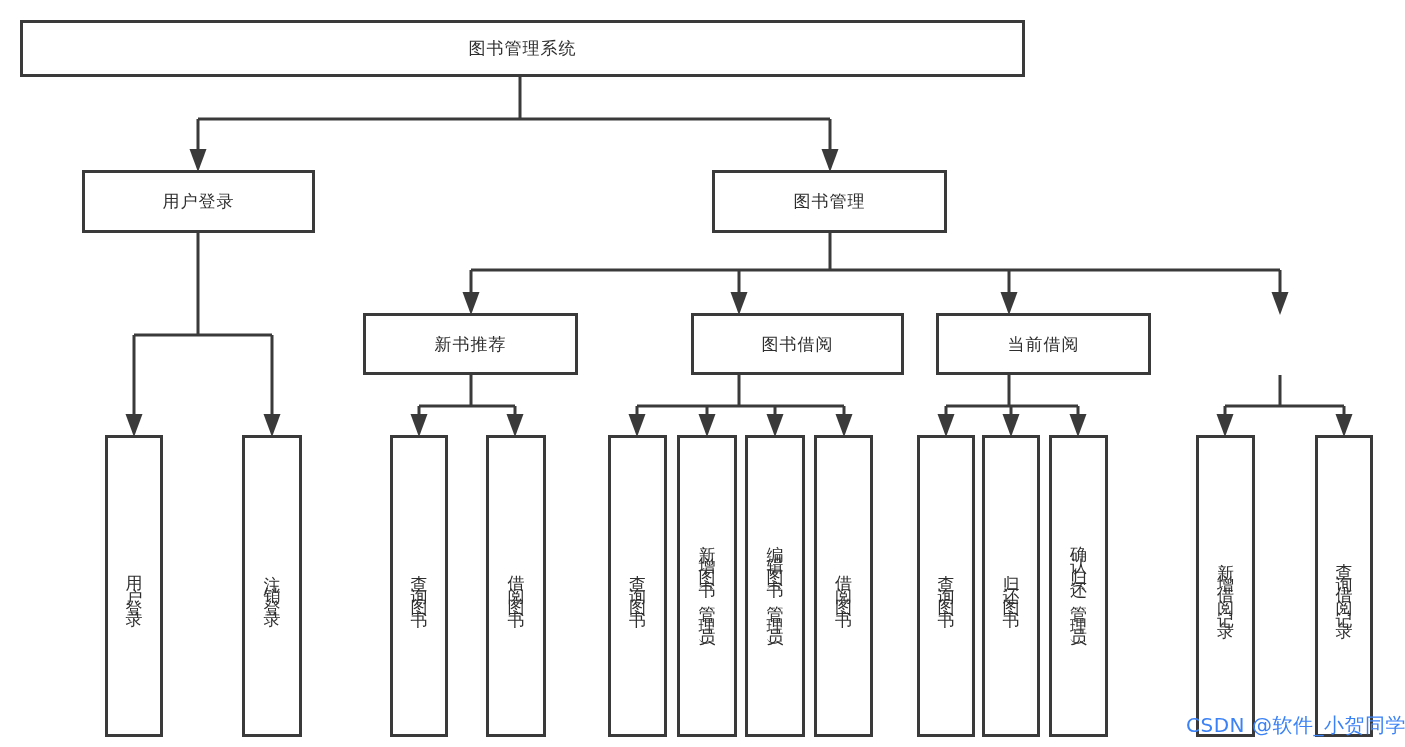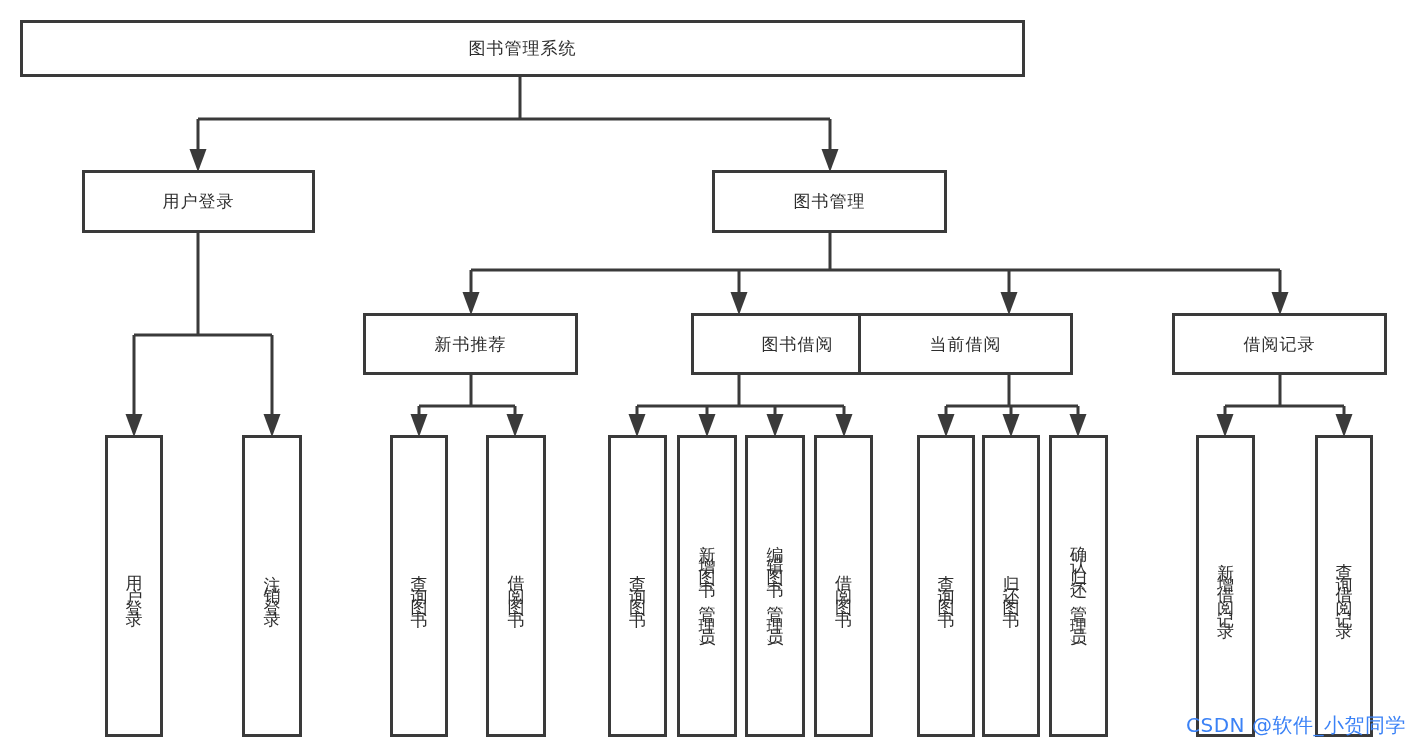"当前借阅" div.box { left: 858px -> 936px }
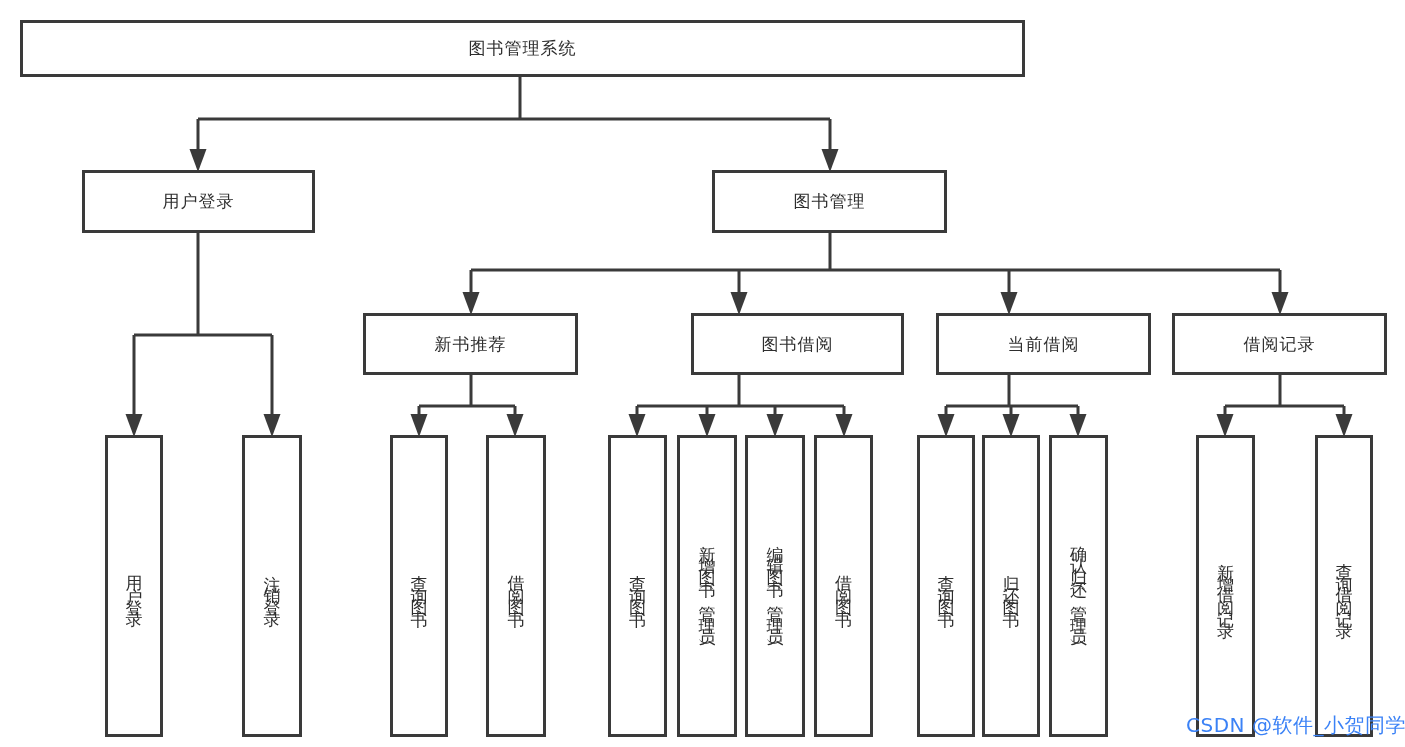"借阅记录" div.box { html: <div> <span>借阅记录</span> </div> -> none }
